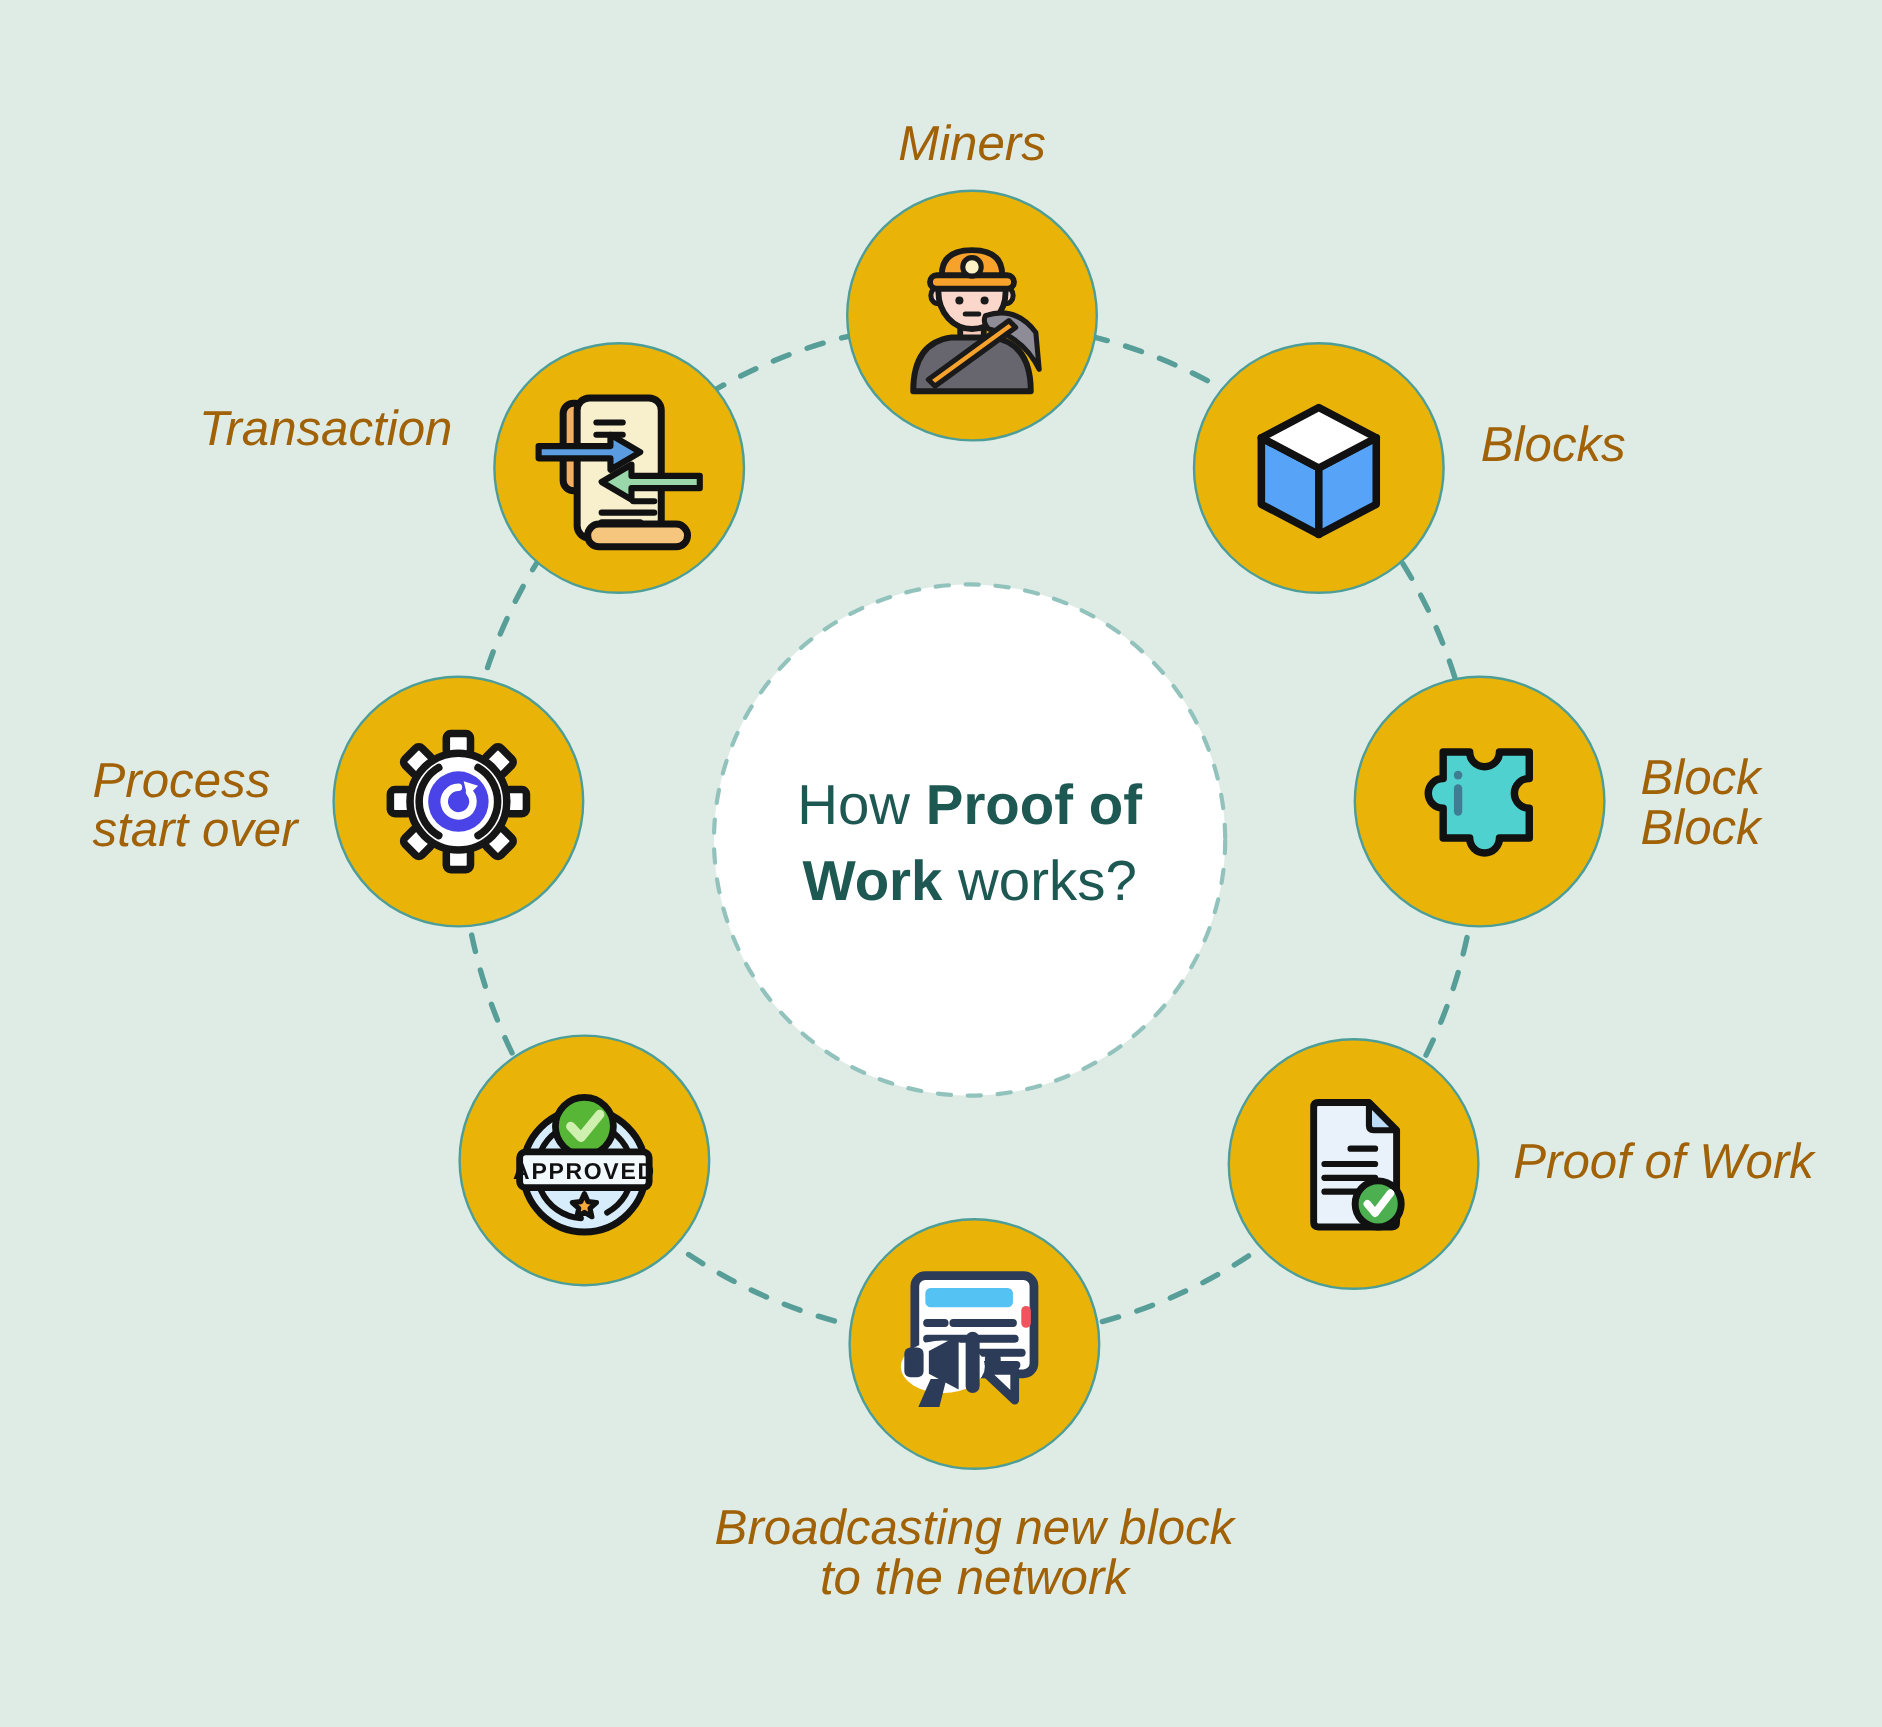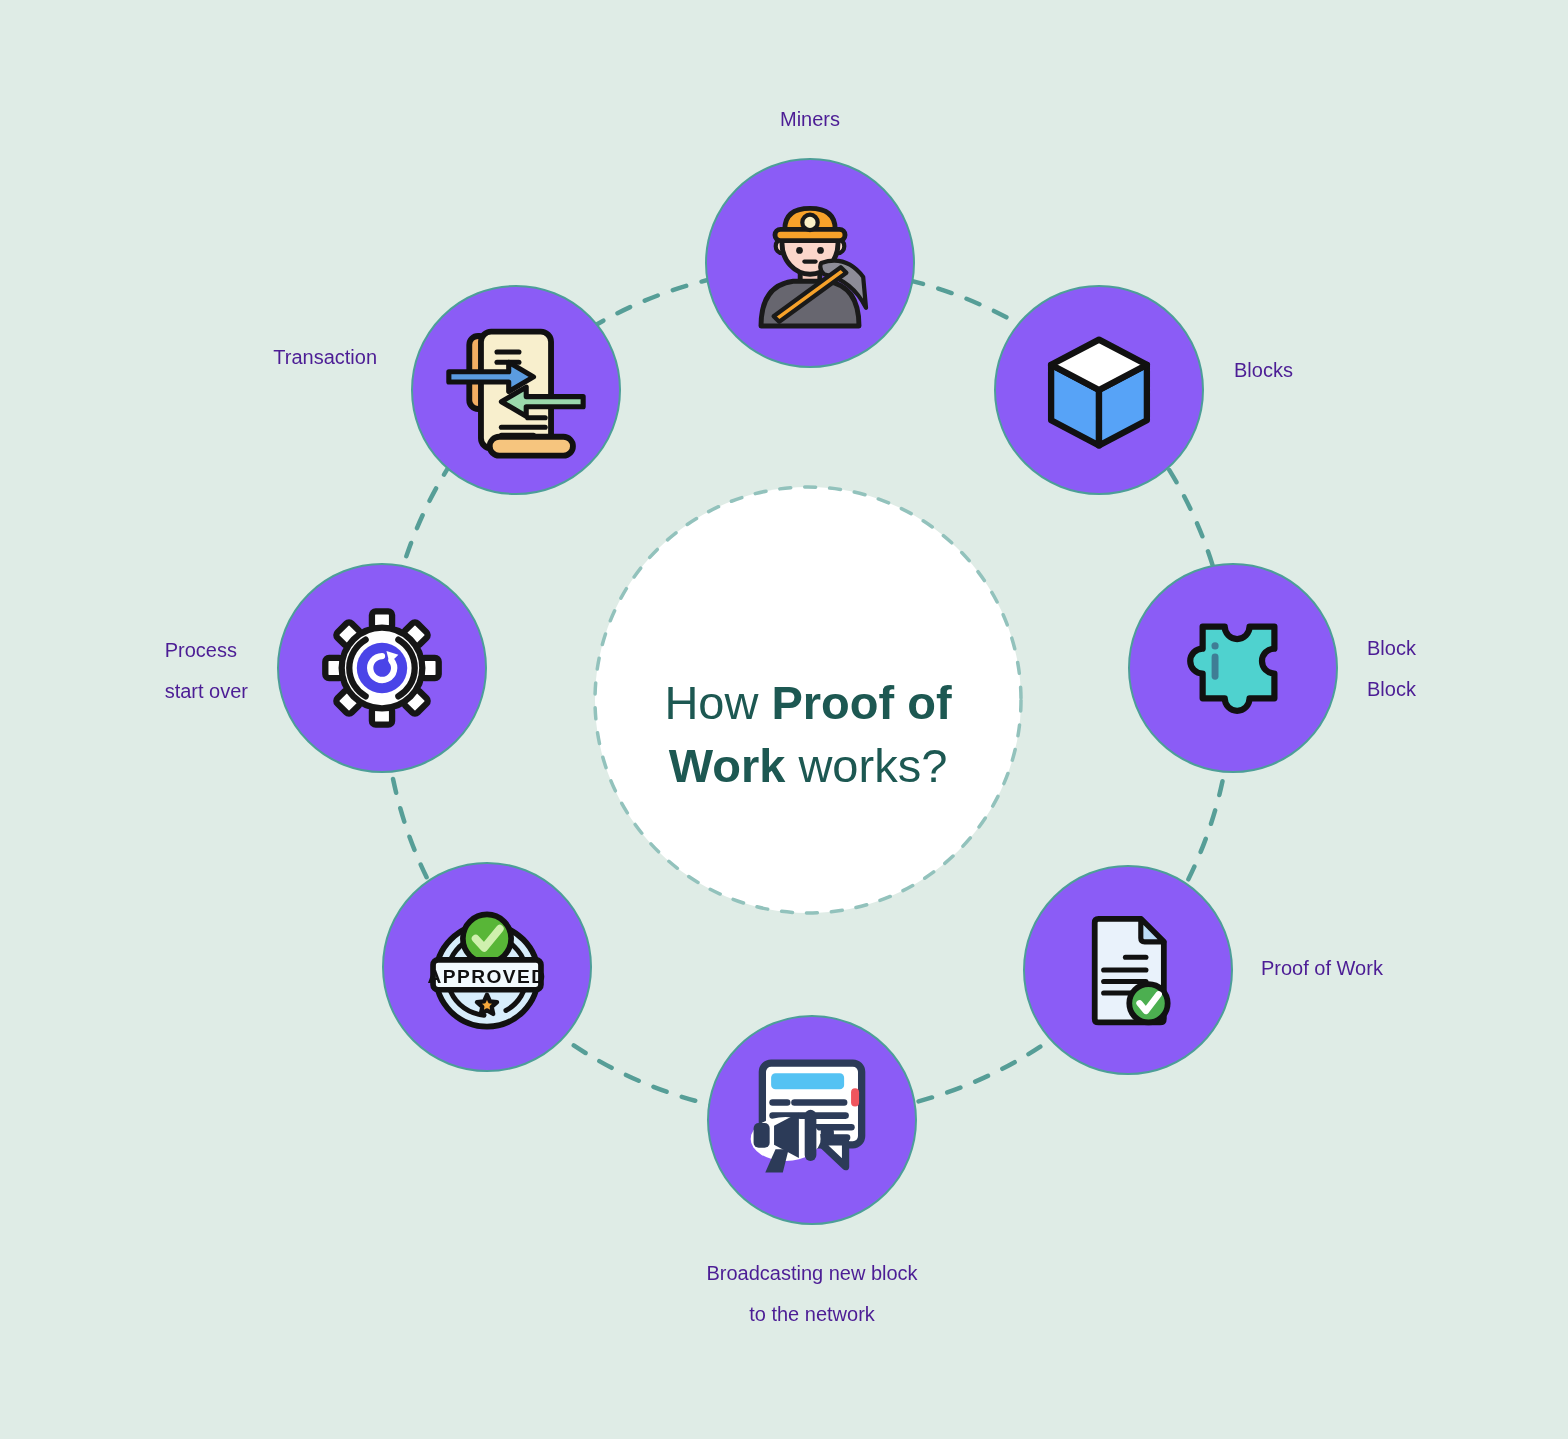"Miners" .label { color: #4c1d95 -> #a16207; font-size: 20px -> 41px; font-style: none -> italic }
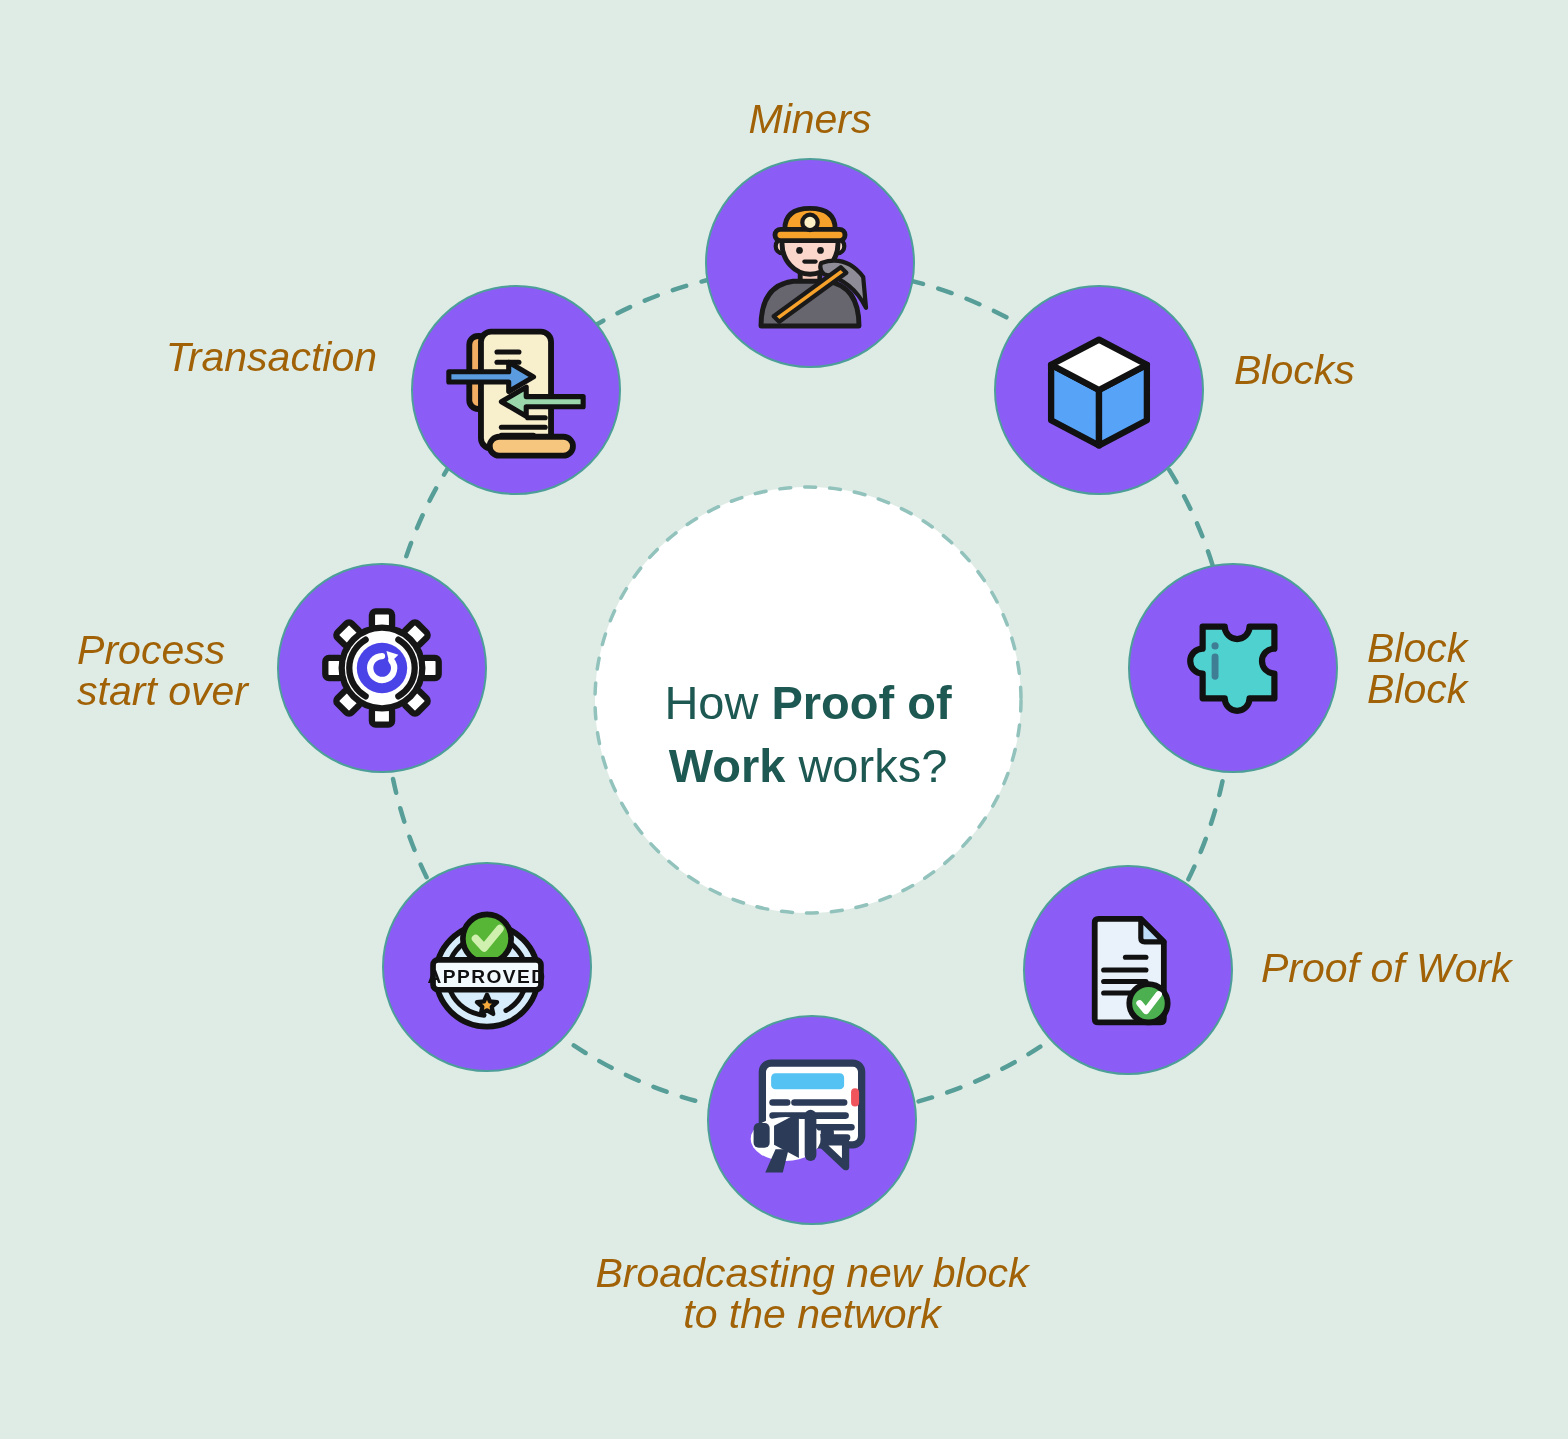"How Proof of" .center-title { margin-top: 32px -> none }
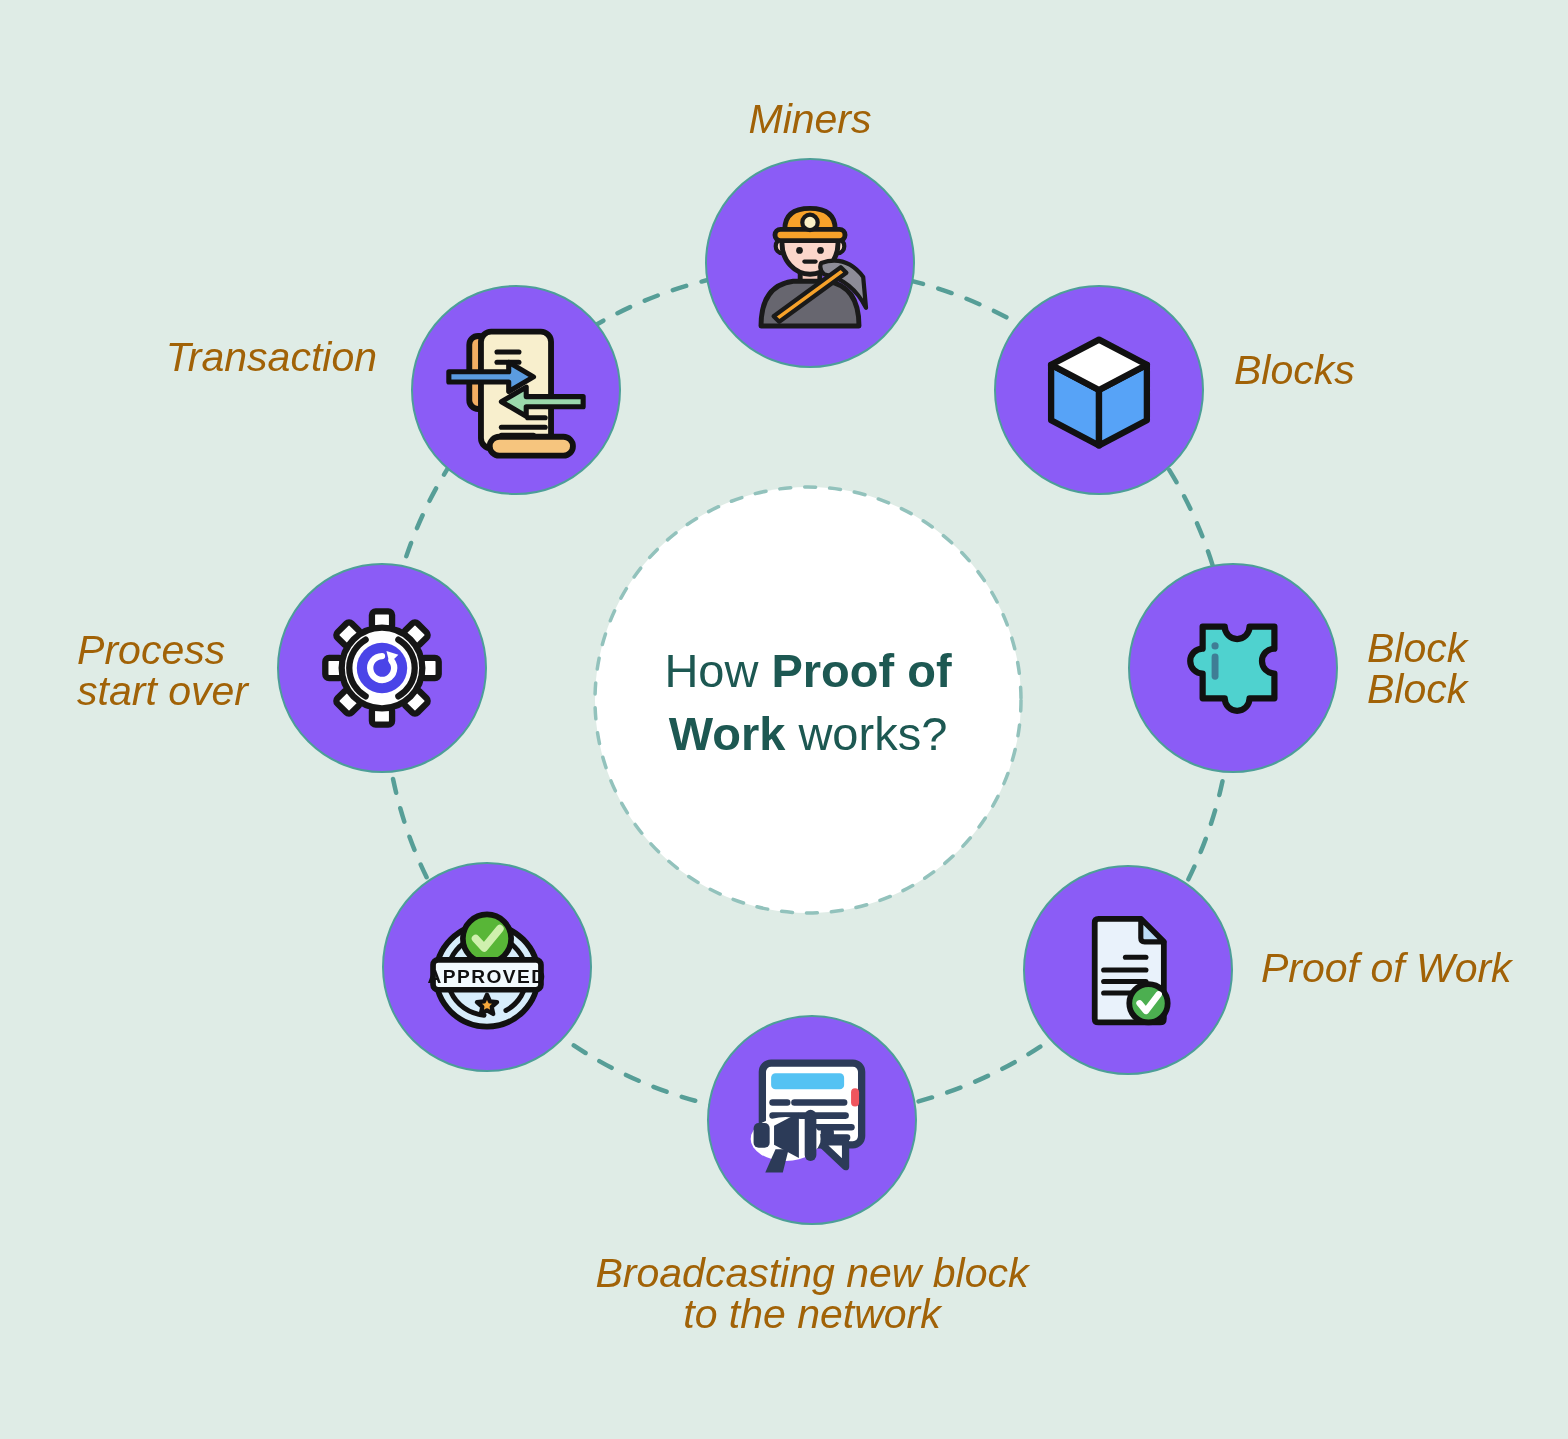"APPROVED" .node { background: #8b5cf6 -> #eab308 }
